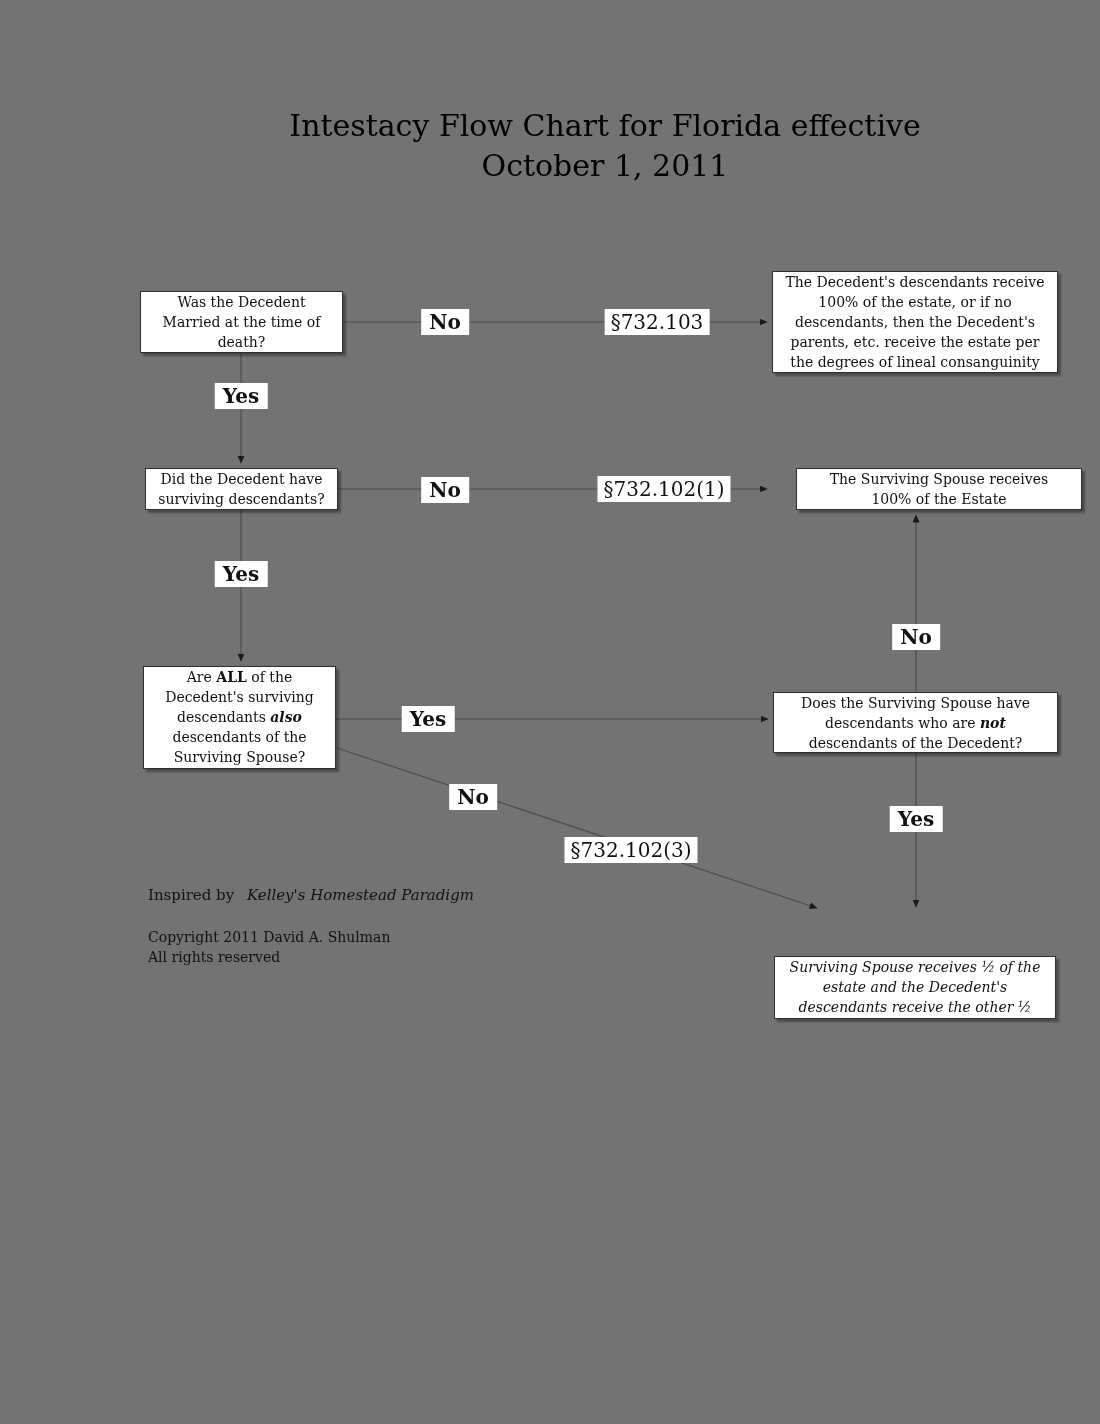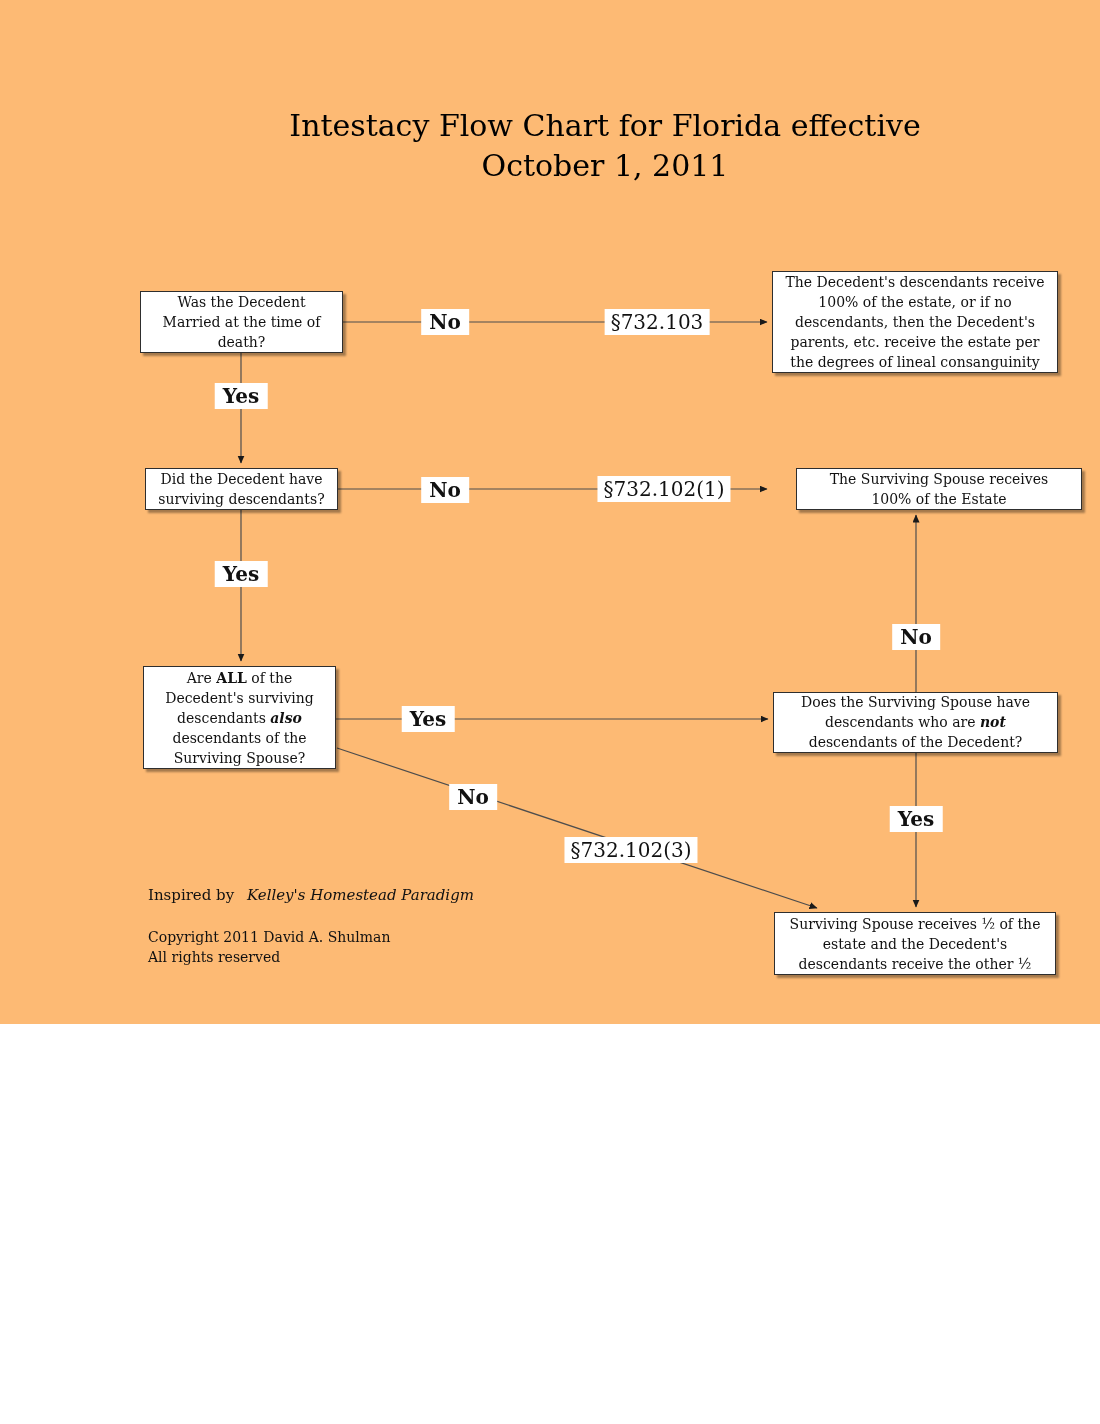"Intestacy Flow Chart for Florida" .page { background: #fdba74 -> #737373; height: 1024px -> 1424px }
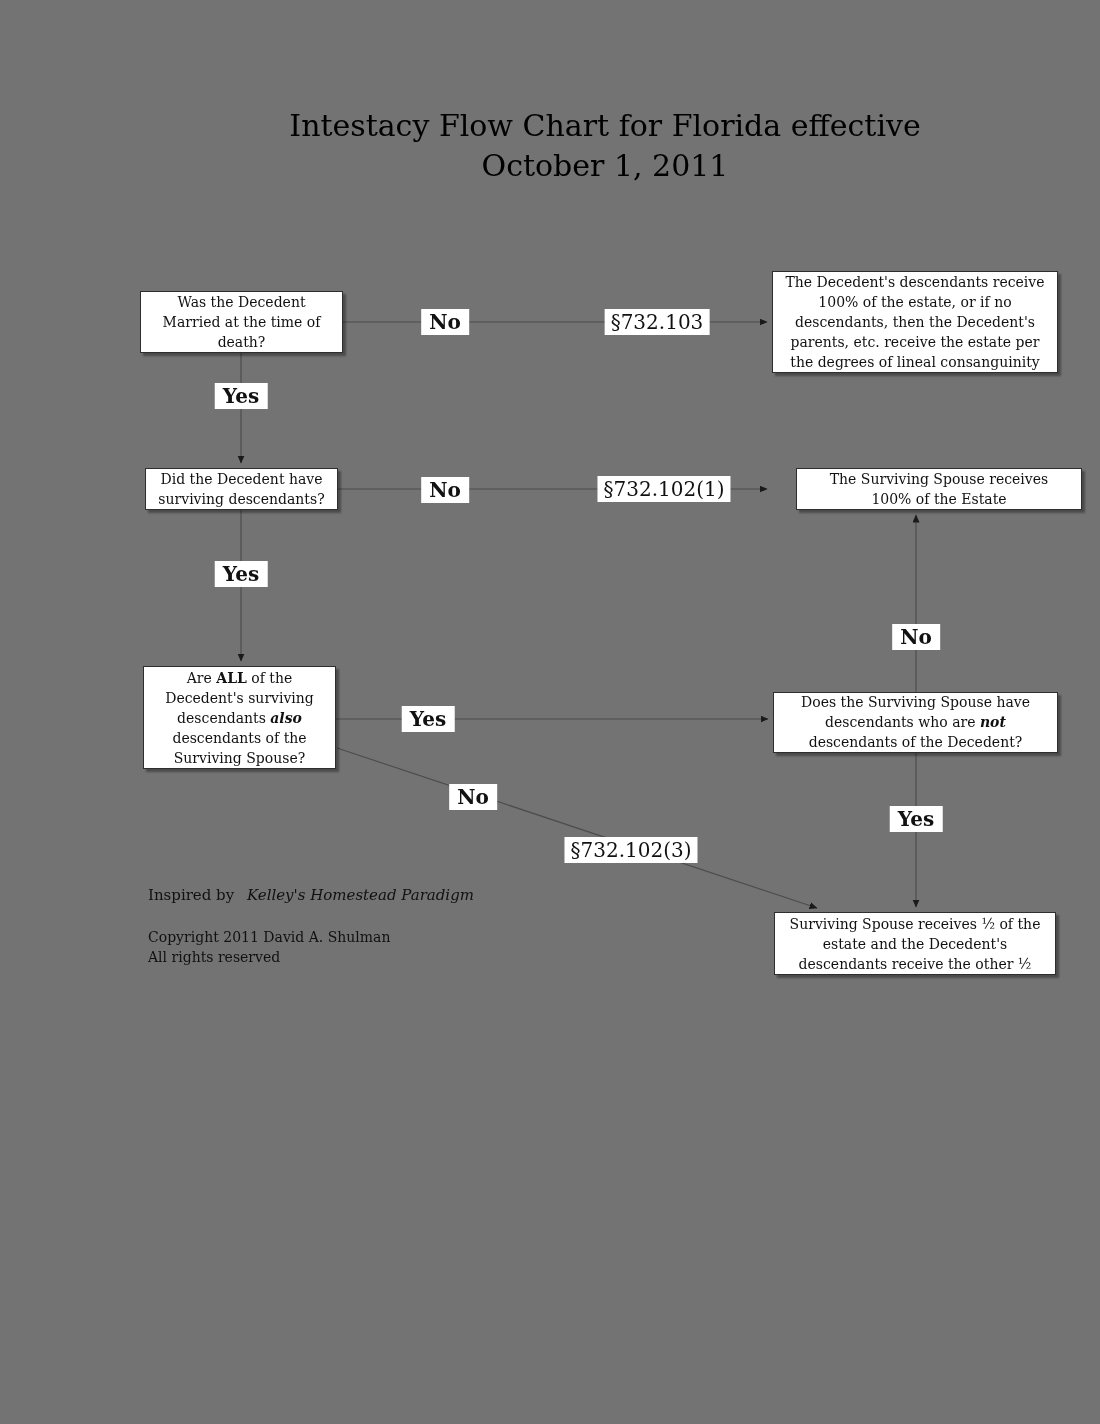"The Decedent's descendants receive" .node { align-items: flex-end -> flex-start }
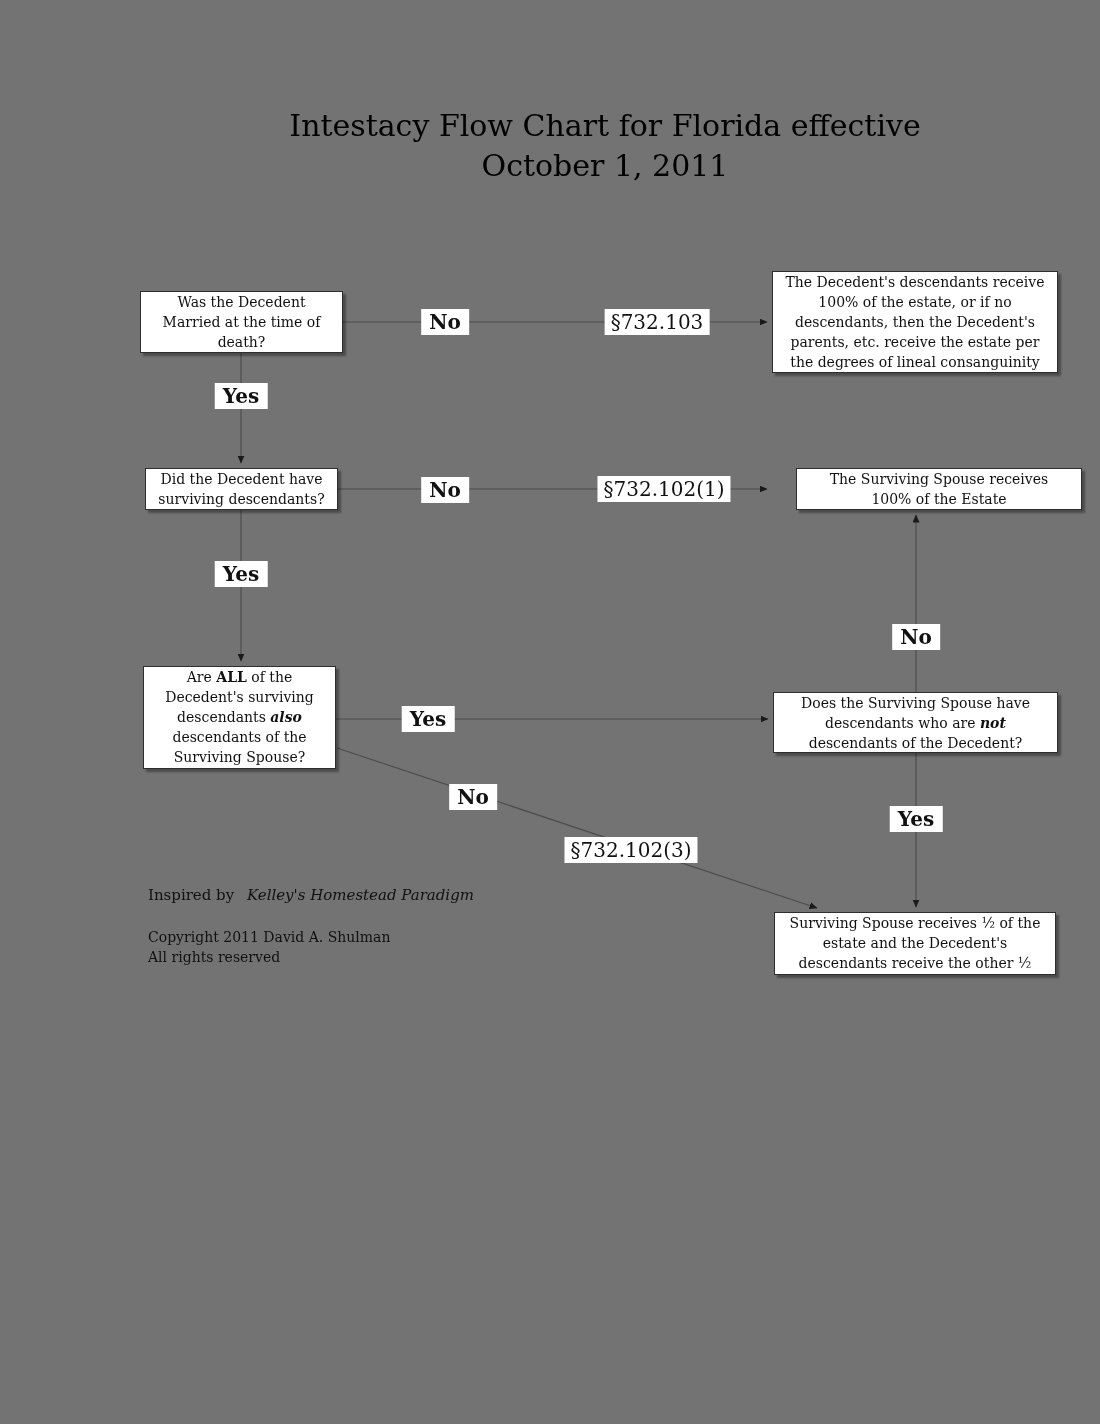"Surviving Spouse receives ½ of" div.node { font-style: none -> italic; top: 912px -> 956px }
